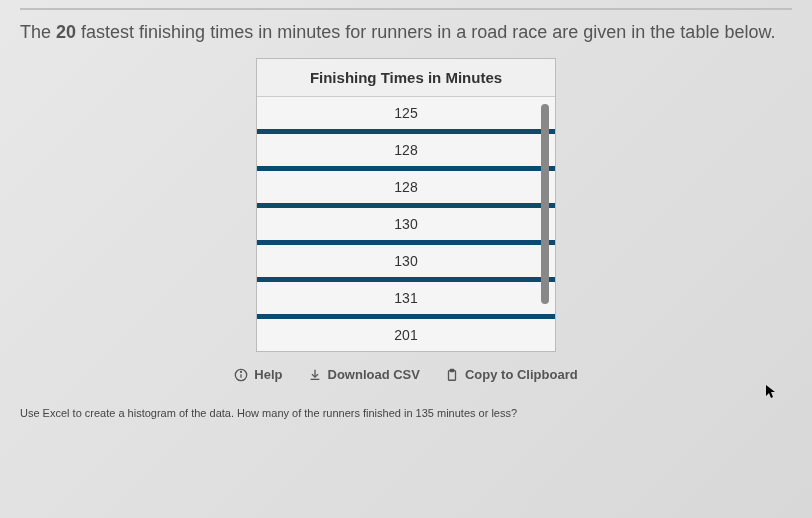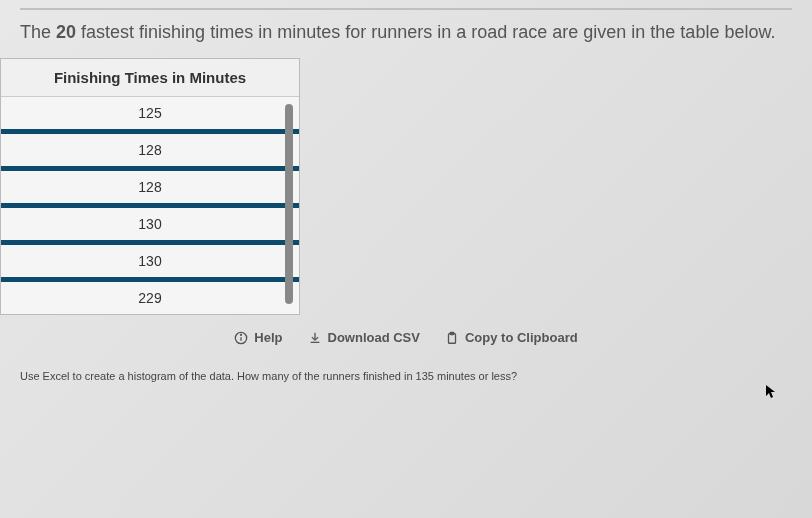"Finishing Times in Minutes" .table-container { justify-content: flex-start -> center }
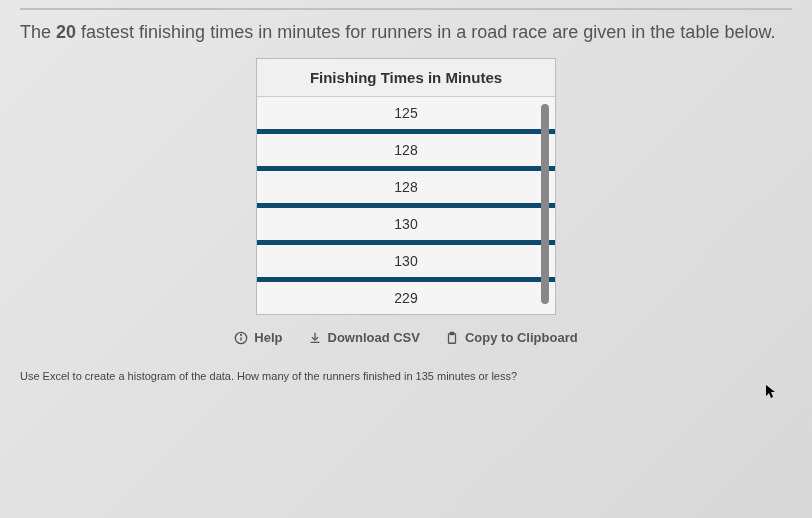"131" div.table-row { html: none -> <div>131</div> }
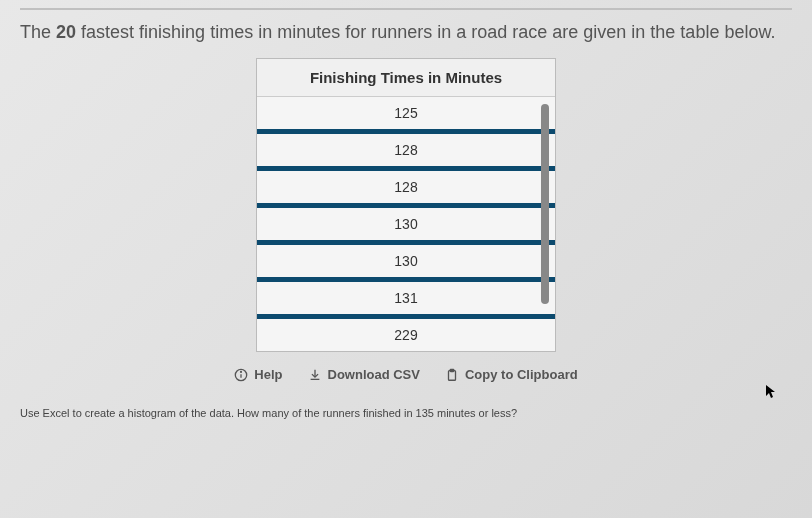"229" div.table-row { text: 229 -> 201 }
